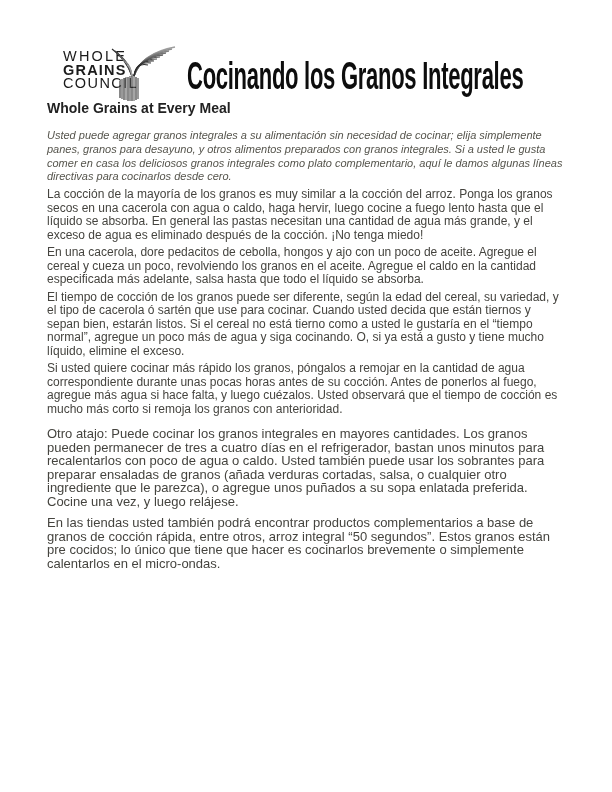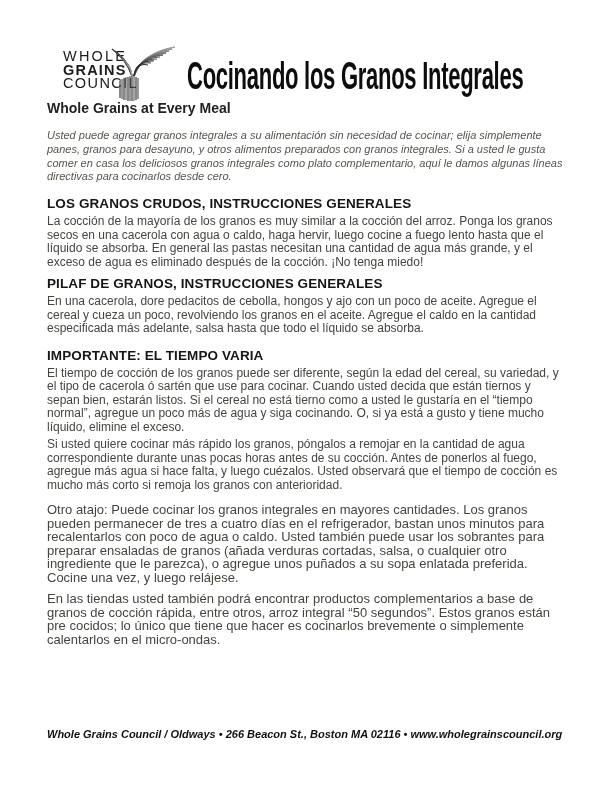"LOS GRANOS CRUDOS, INSTRUCCIONES" h2.sec-h { html: <h2>LOS GRANOS CRUDOS, INSTRUCCIONES GENERALES</h2> -> none }
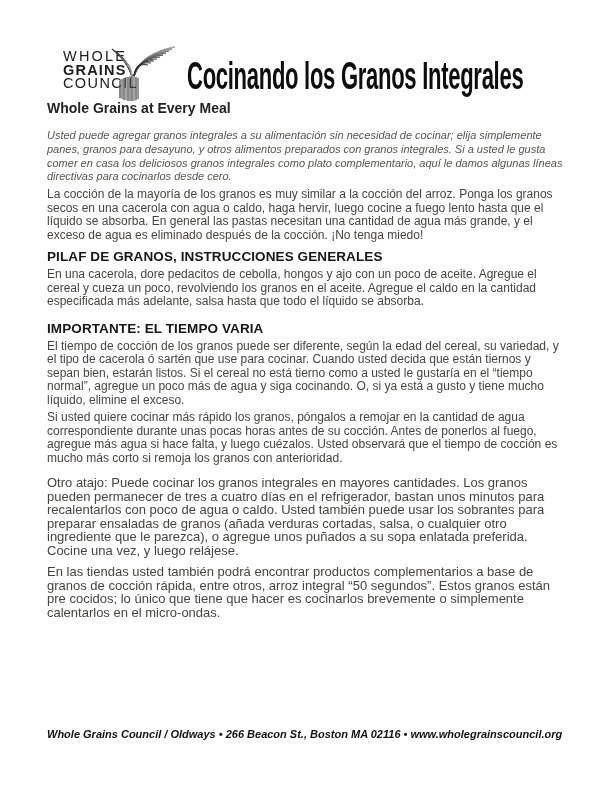"PILAF DE GRANOS, INSTRUCCIONES GENERALES" h2.sec-h { html: <h2>PILAF DE GRANOS, INSTRUCCIONES GENERALES</h2> -> none }
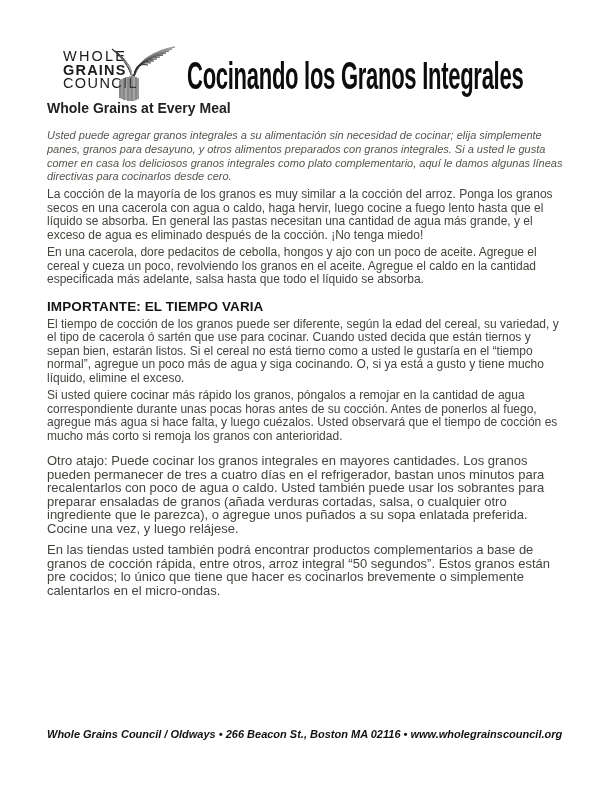"IMPORTANTE: EL TIEMPO VARIA" h2.sec-h { html: <h2>IMPORTANTE: EL TIEMPO VARIA</h2> -> none }
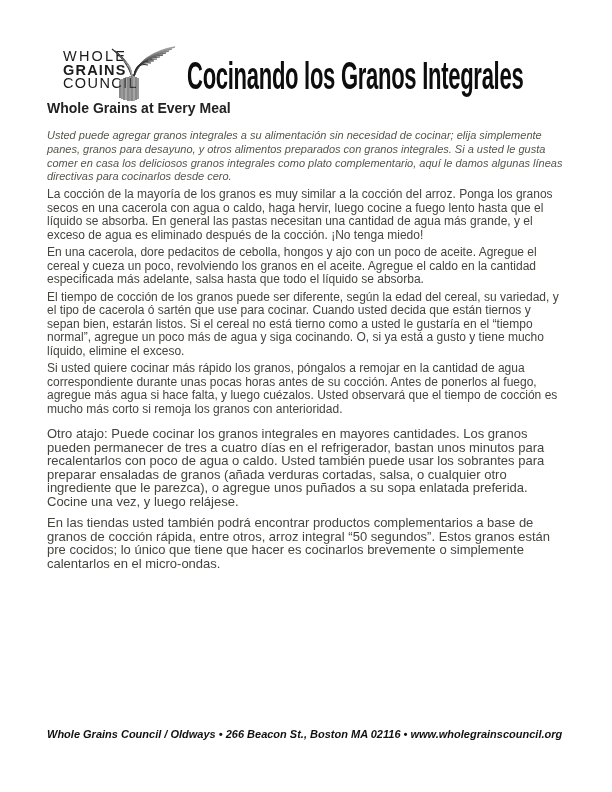"Whole Grains Council / Oldways" div.footer { html: <div>Whole Grains Council / Oldways • 266 Beacon St., Boston MA 02116 • www.wholegrainscouncil.org</div> -> none }
